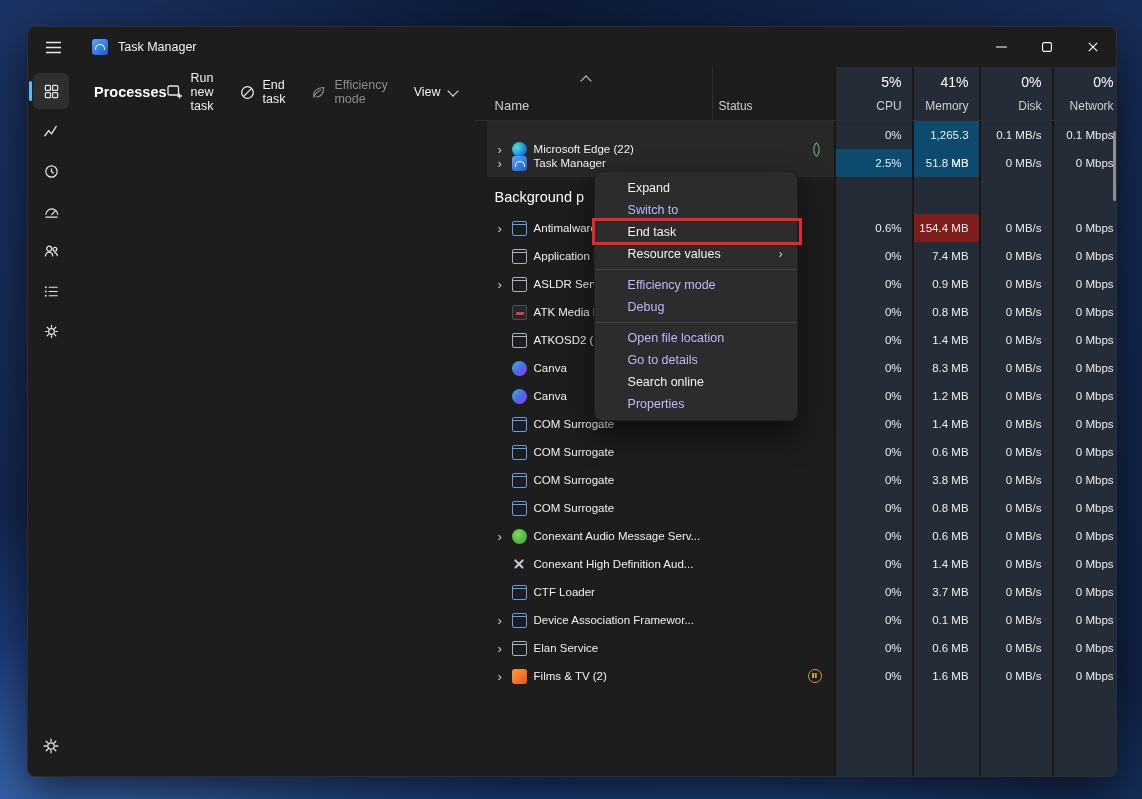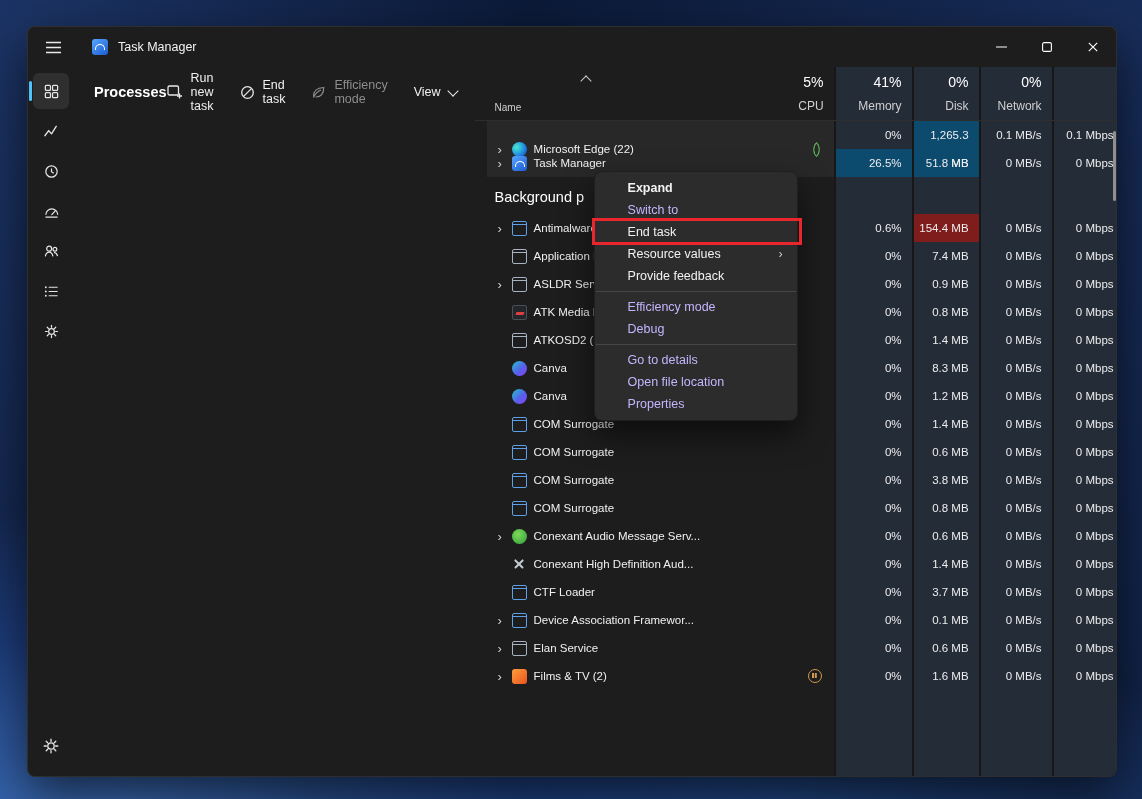"Name" .hname { font-size: 10px -> 13px }
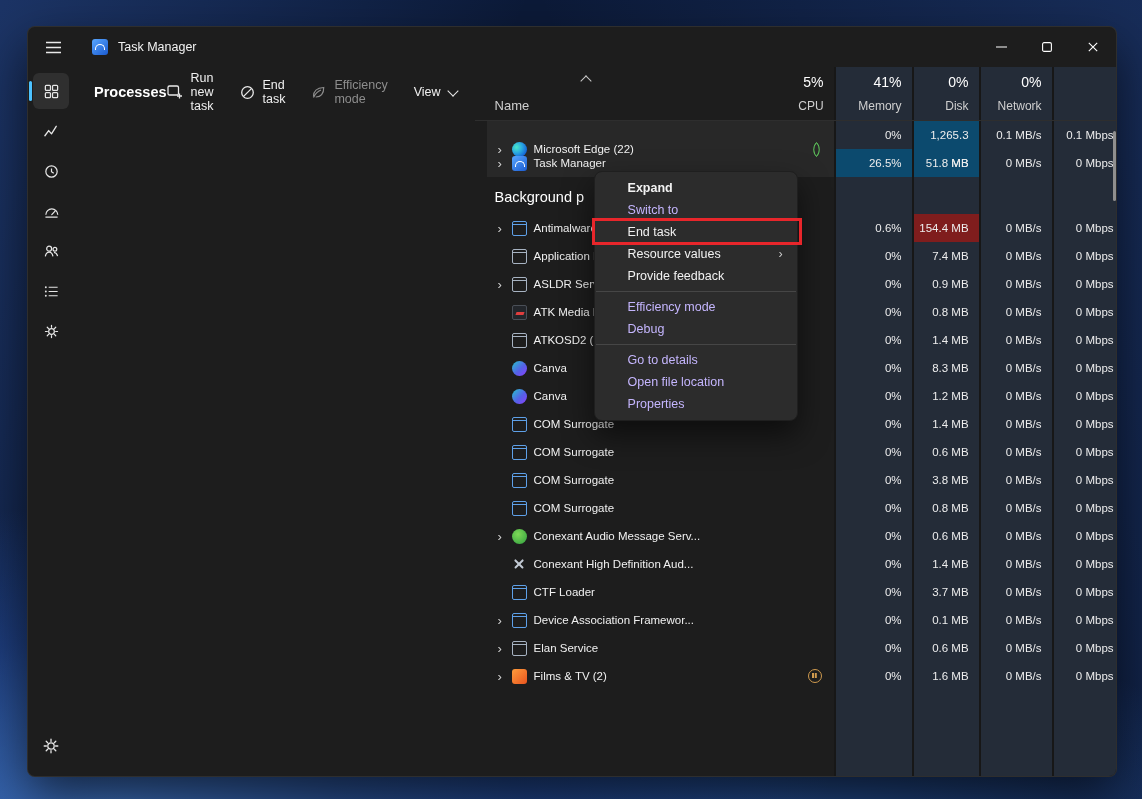"Status" div.hc { html: none -> <div> <span>Status</span> </div> }
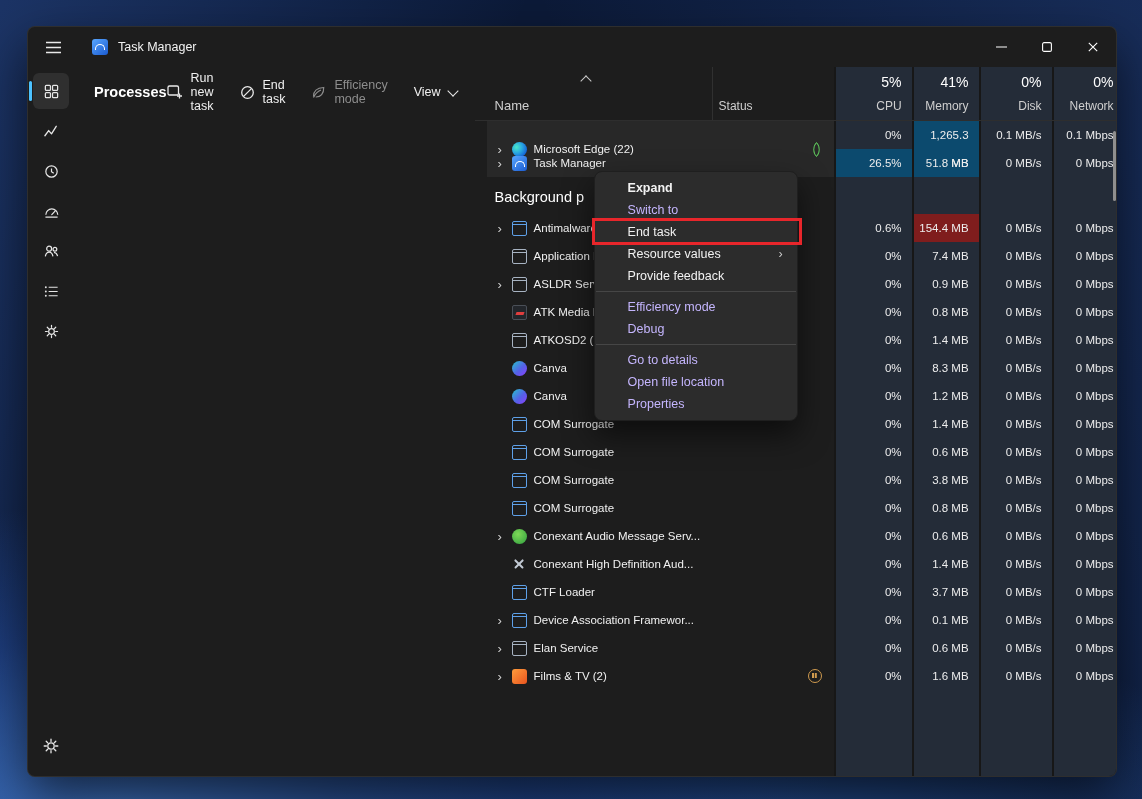"26.5%" div.c { text: 26.5% -> 2.5% }
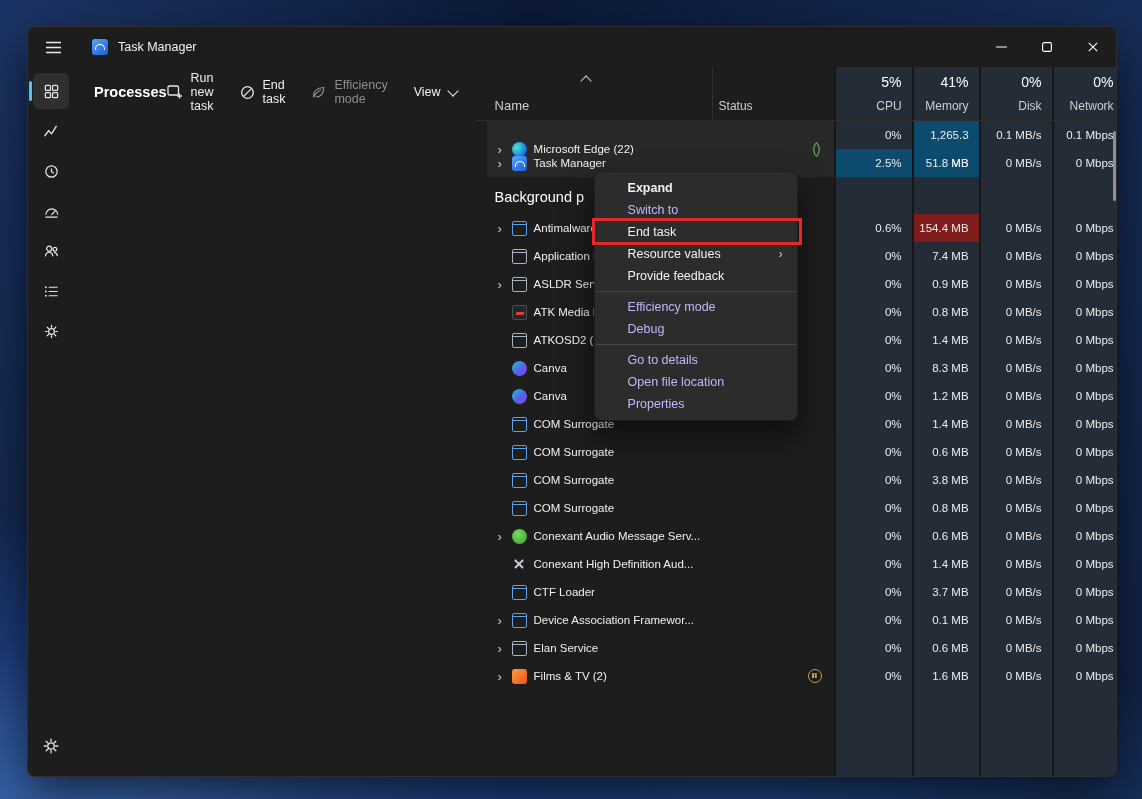"Expand" .mi.bold { font-weight: 700 -> 400 }
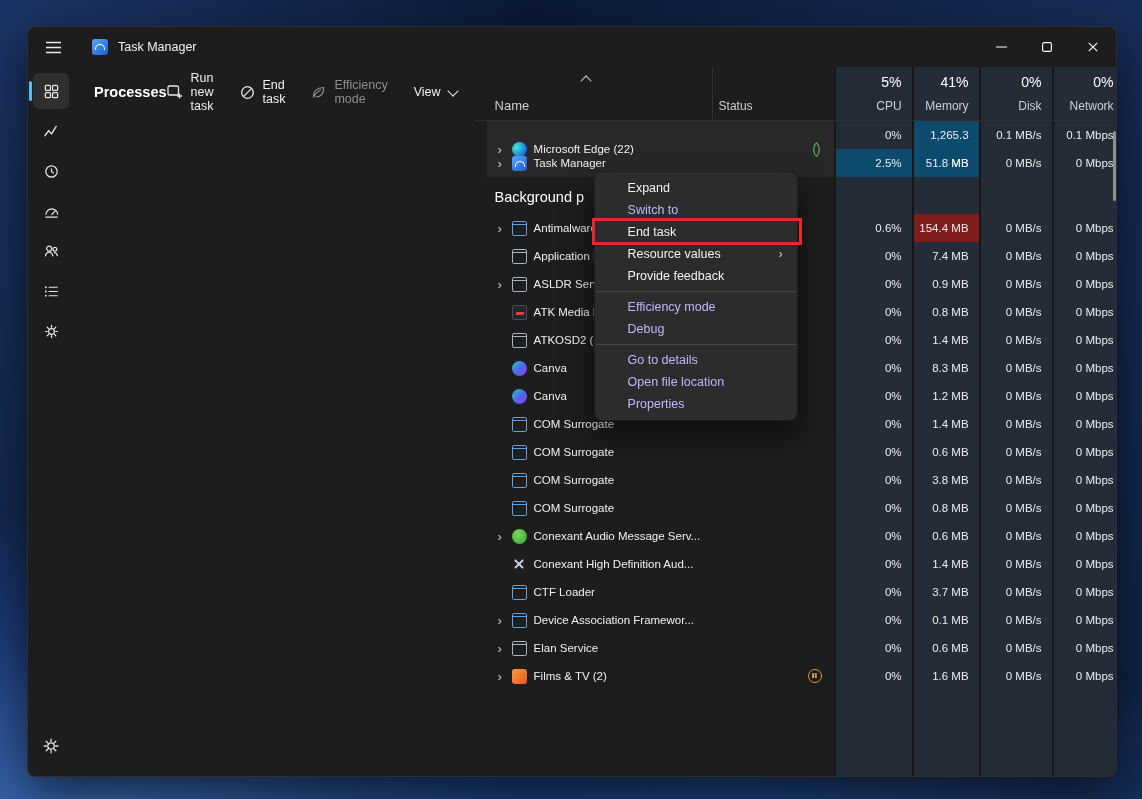"Provide feedback" div.mi { html: <div>Provide feedback</div> -> none }
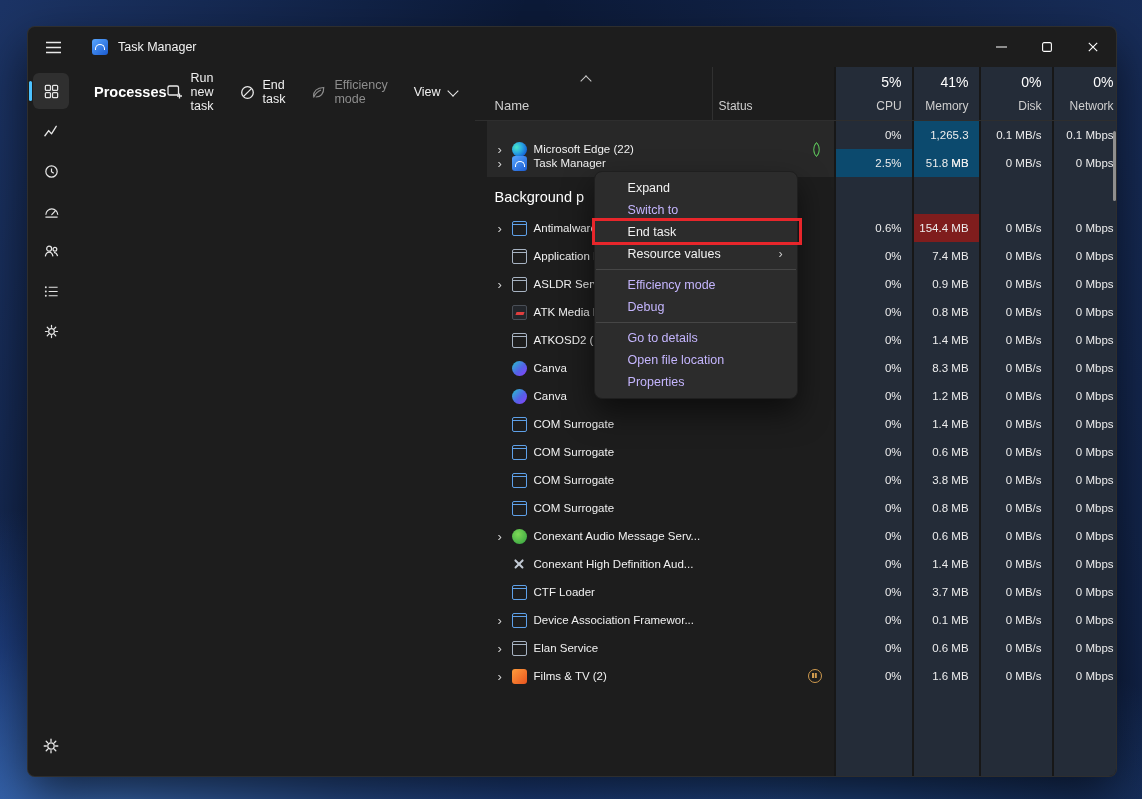"Go to details" div.mi { order: before "Open file location" -> after "Open file location" }
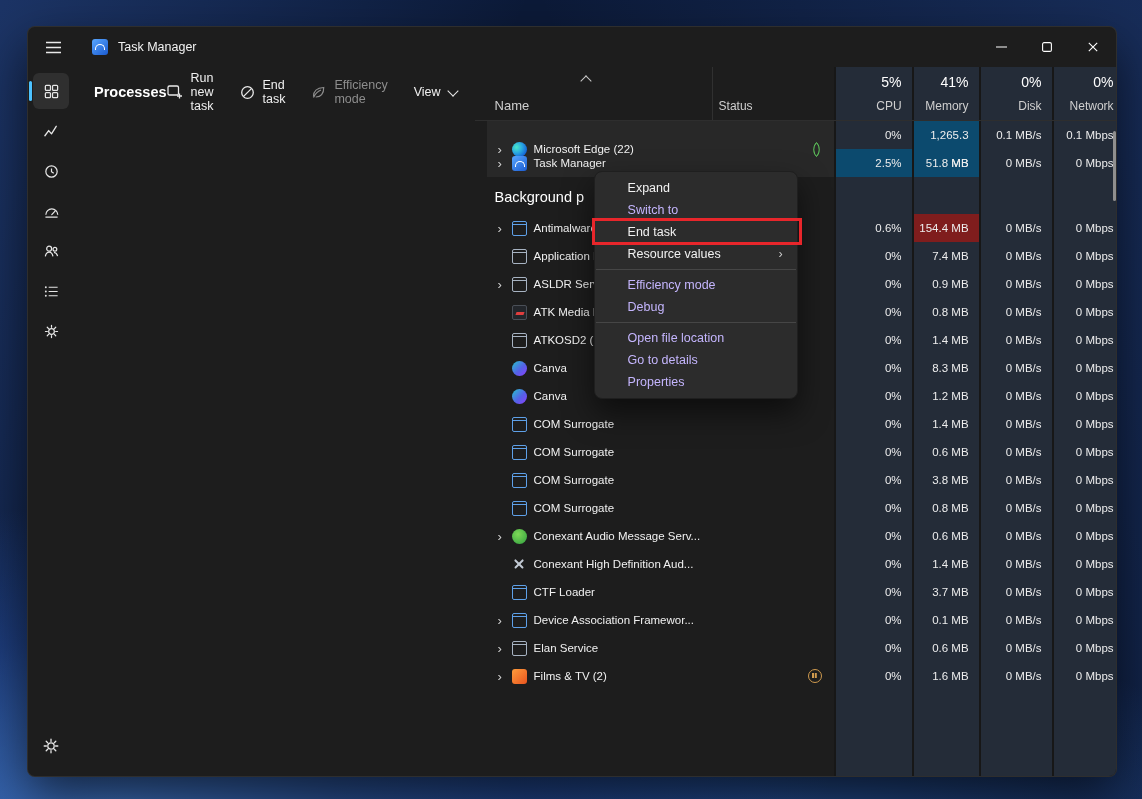"Search online" div.mi { html: none -> <div>Search online</div> }
